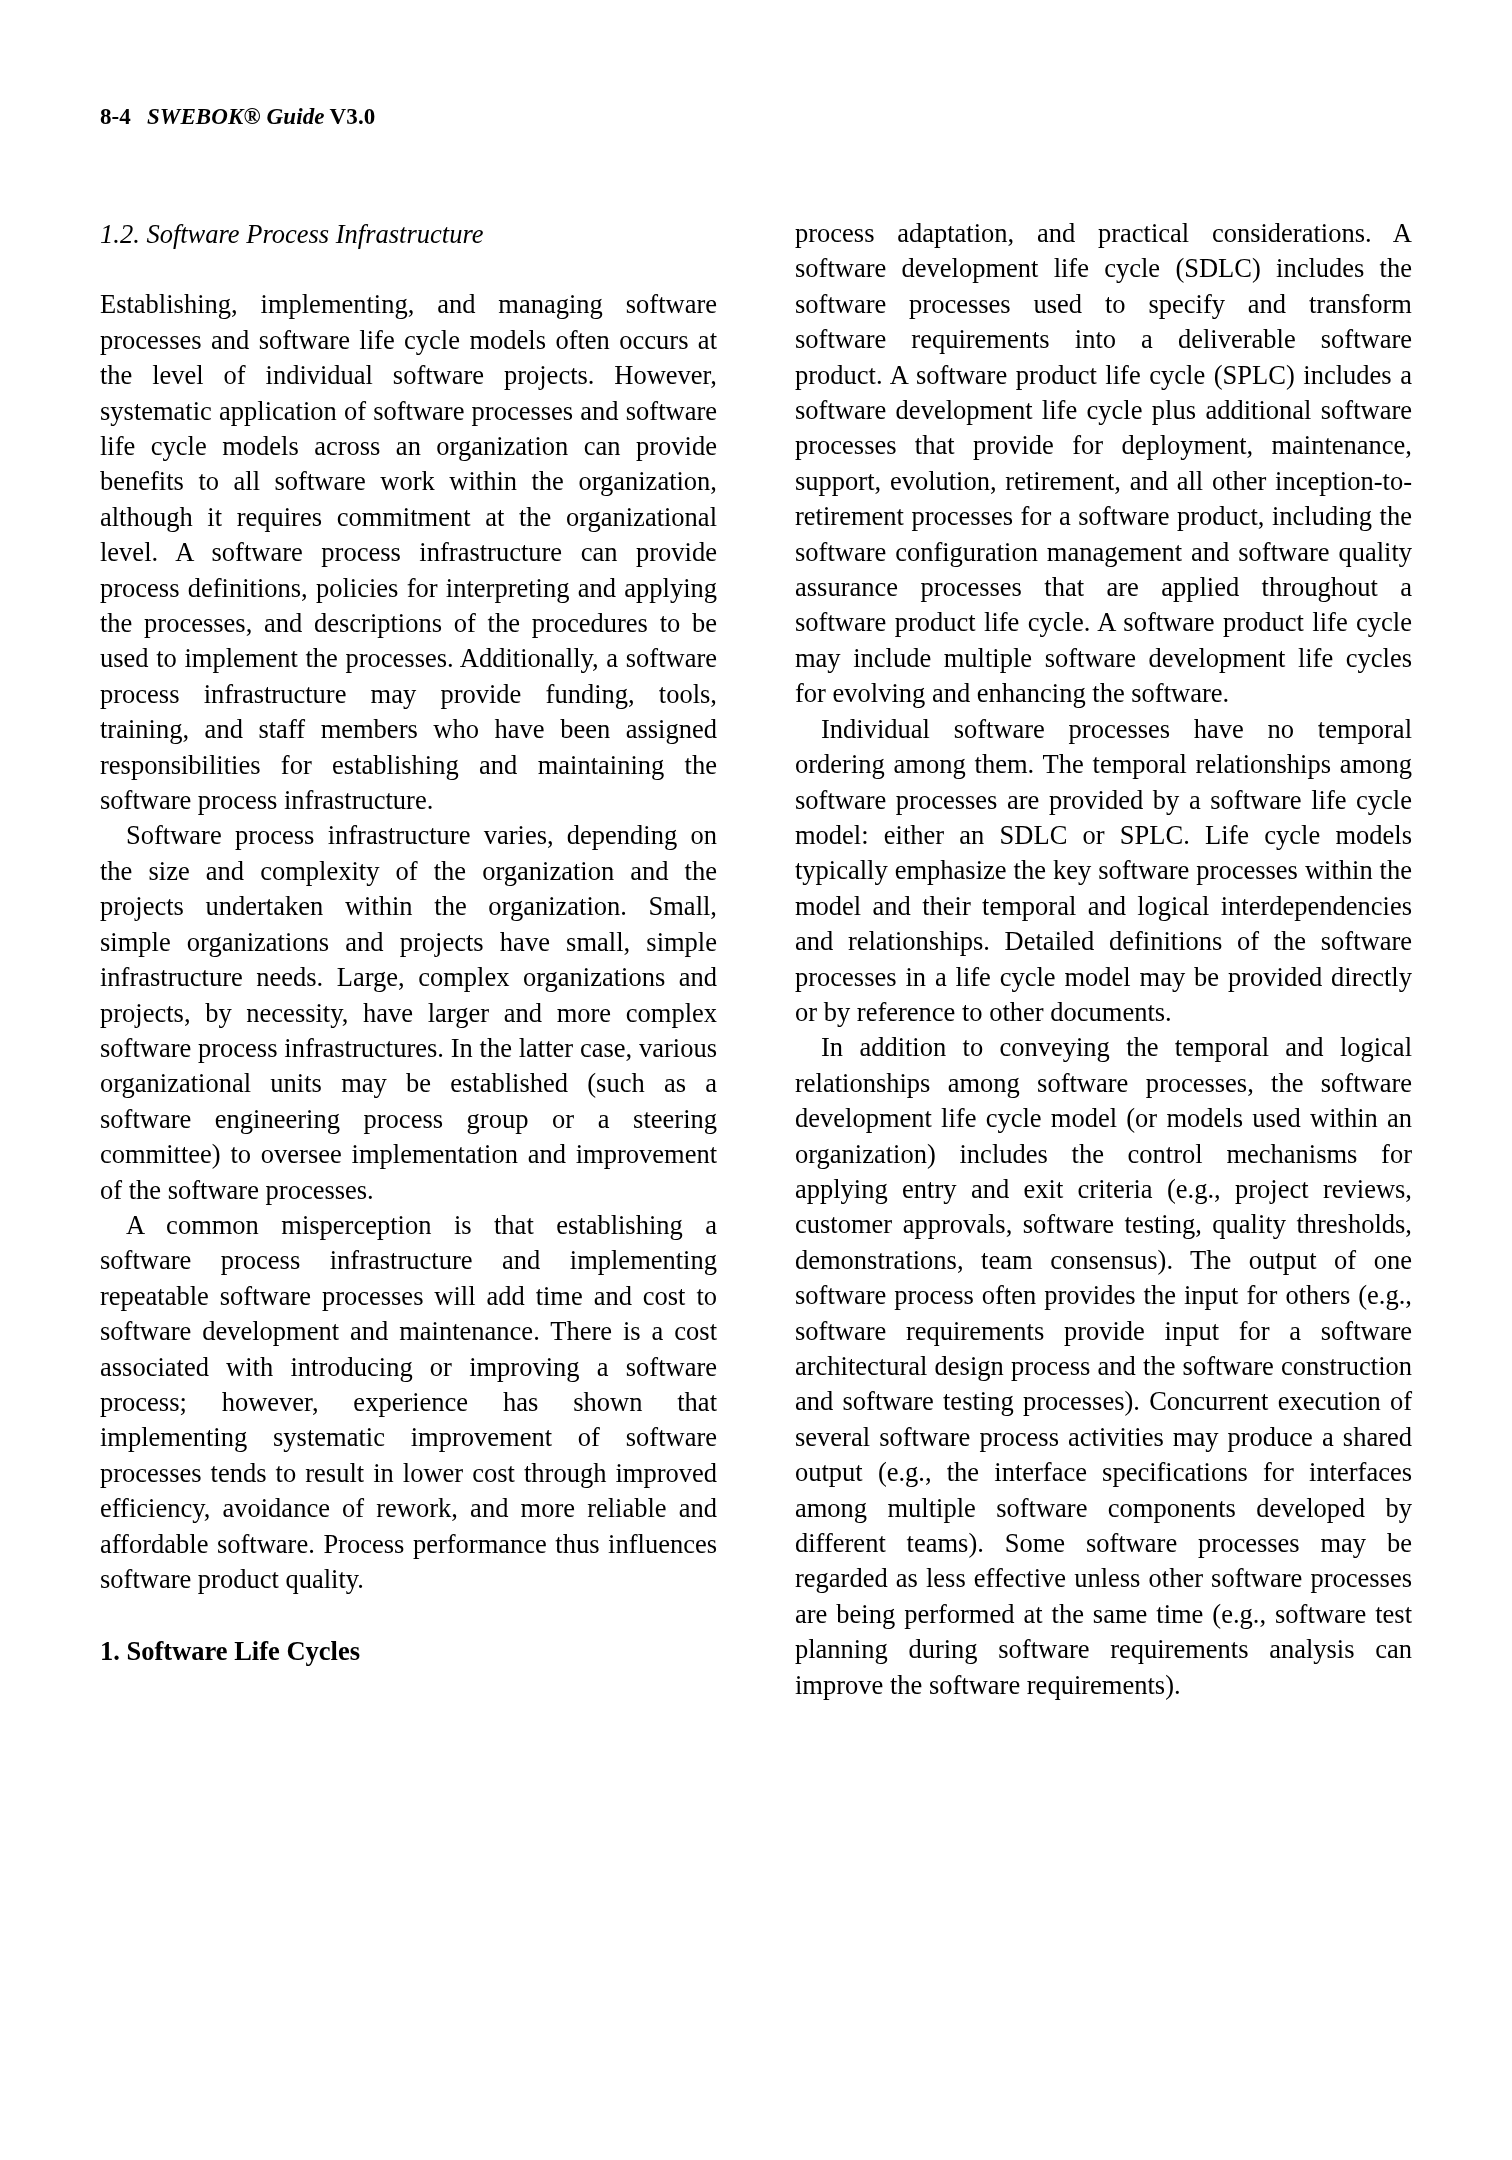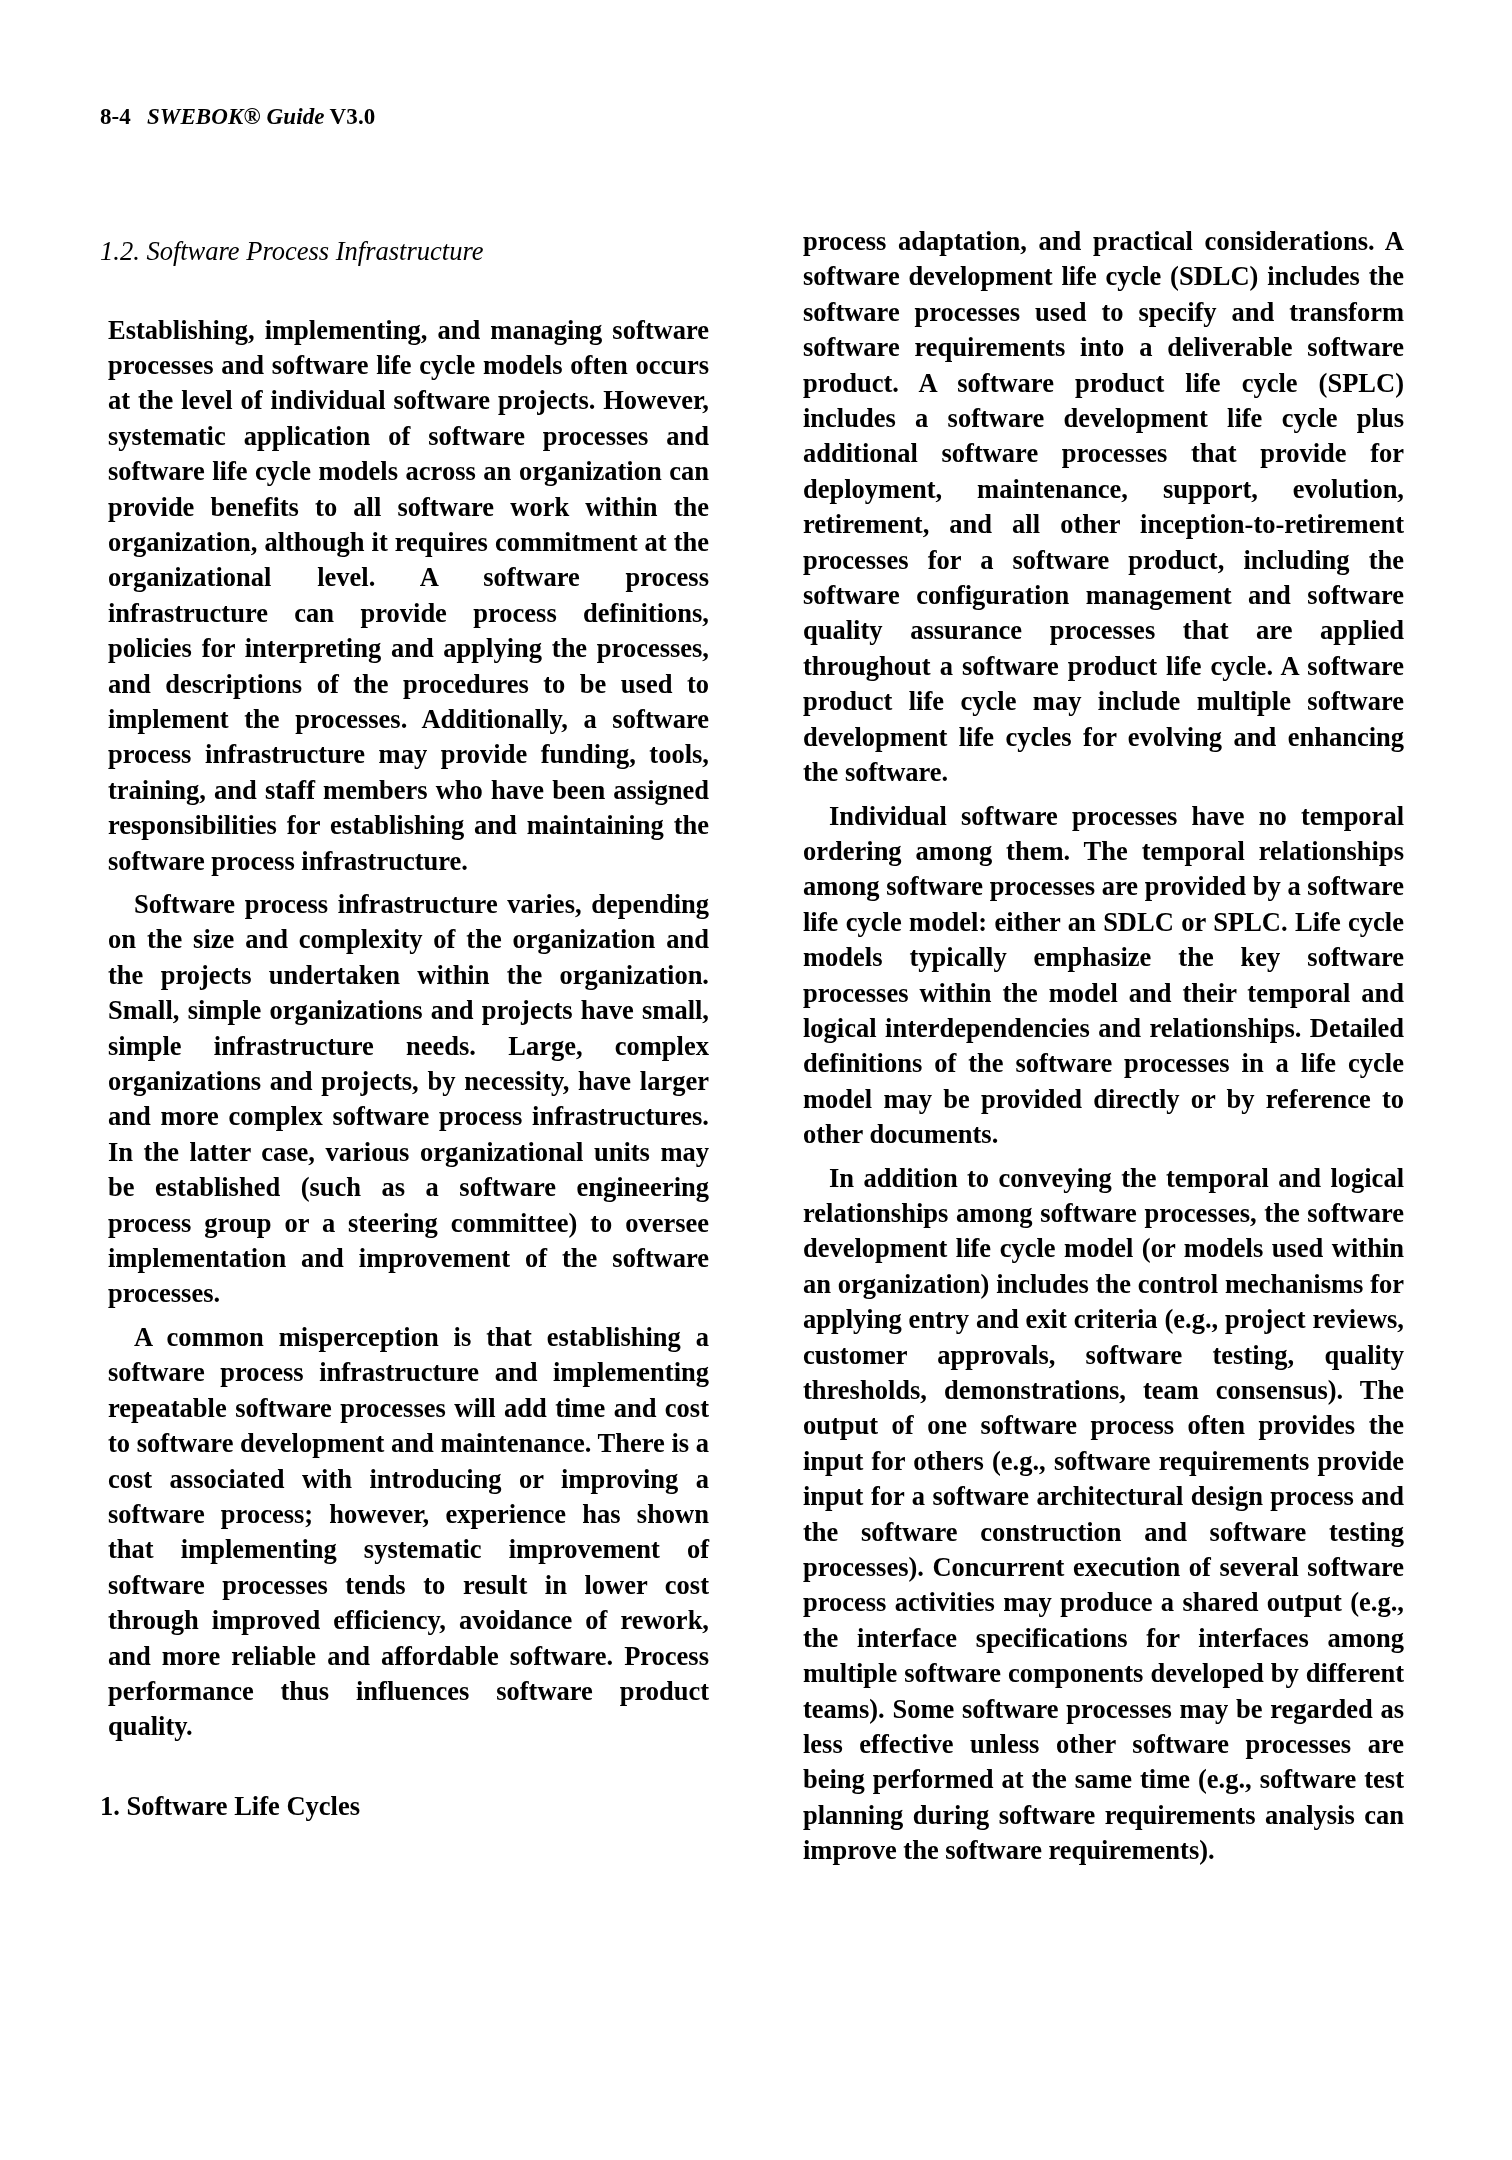"1.2. Software Process Infrastructure" .columns { align-items: center -> none }
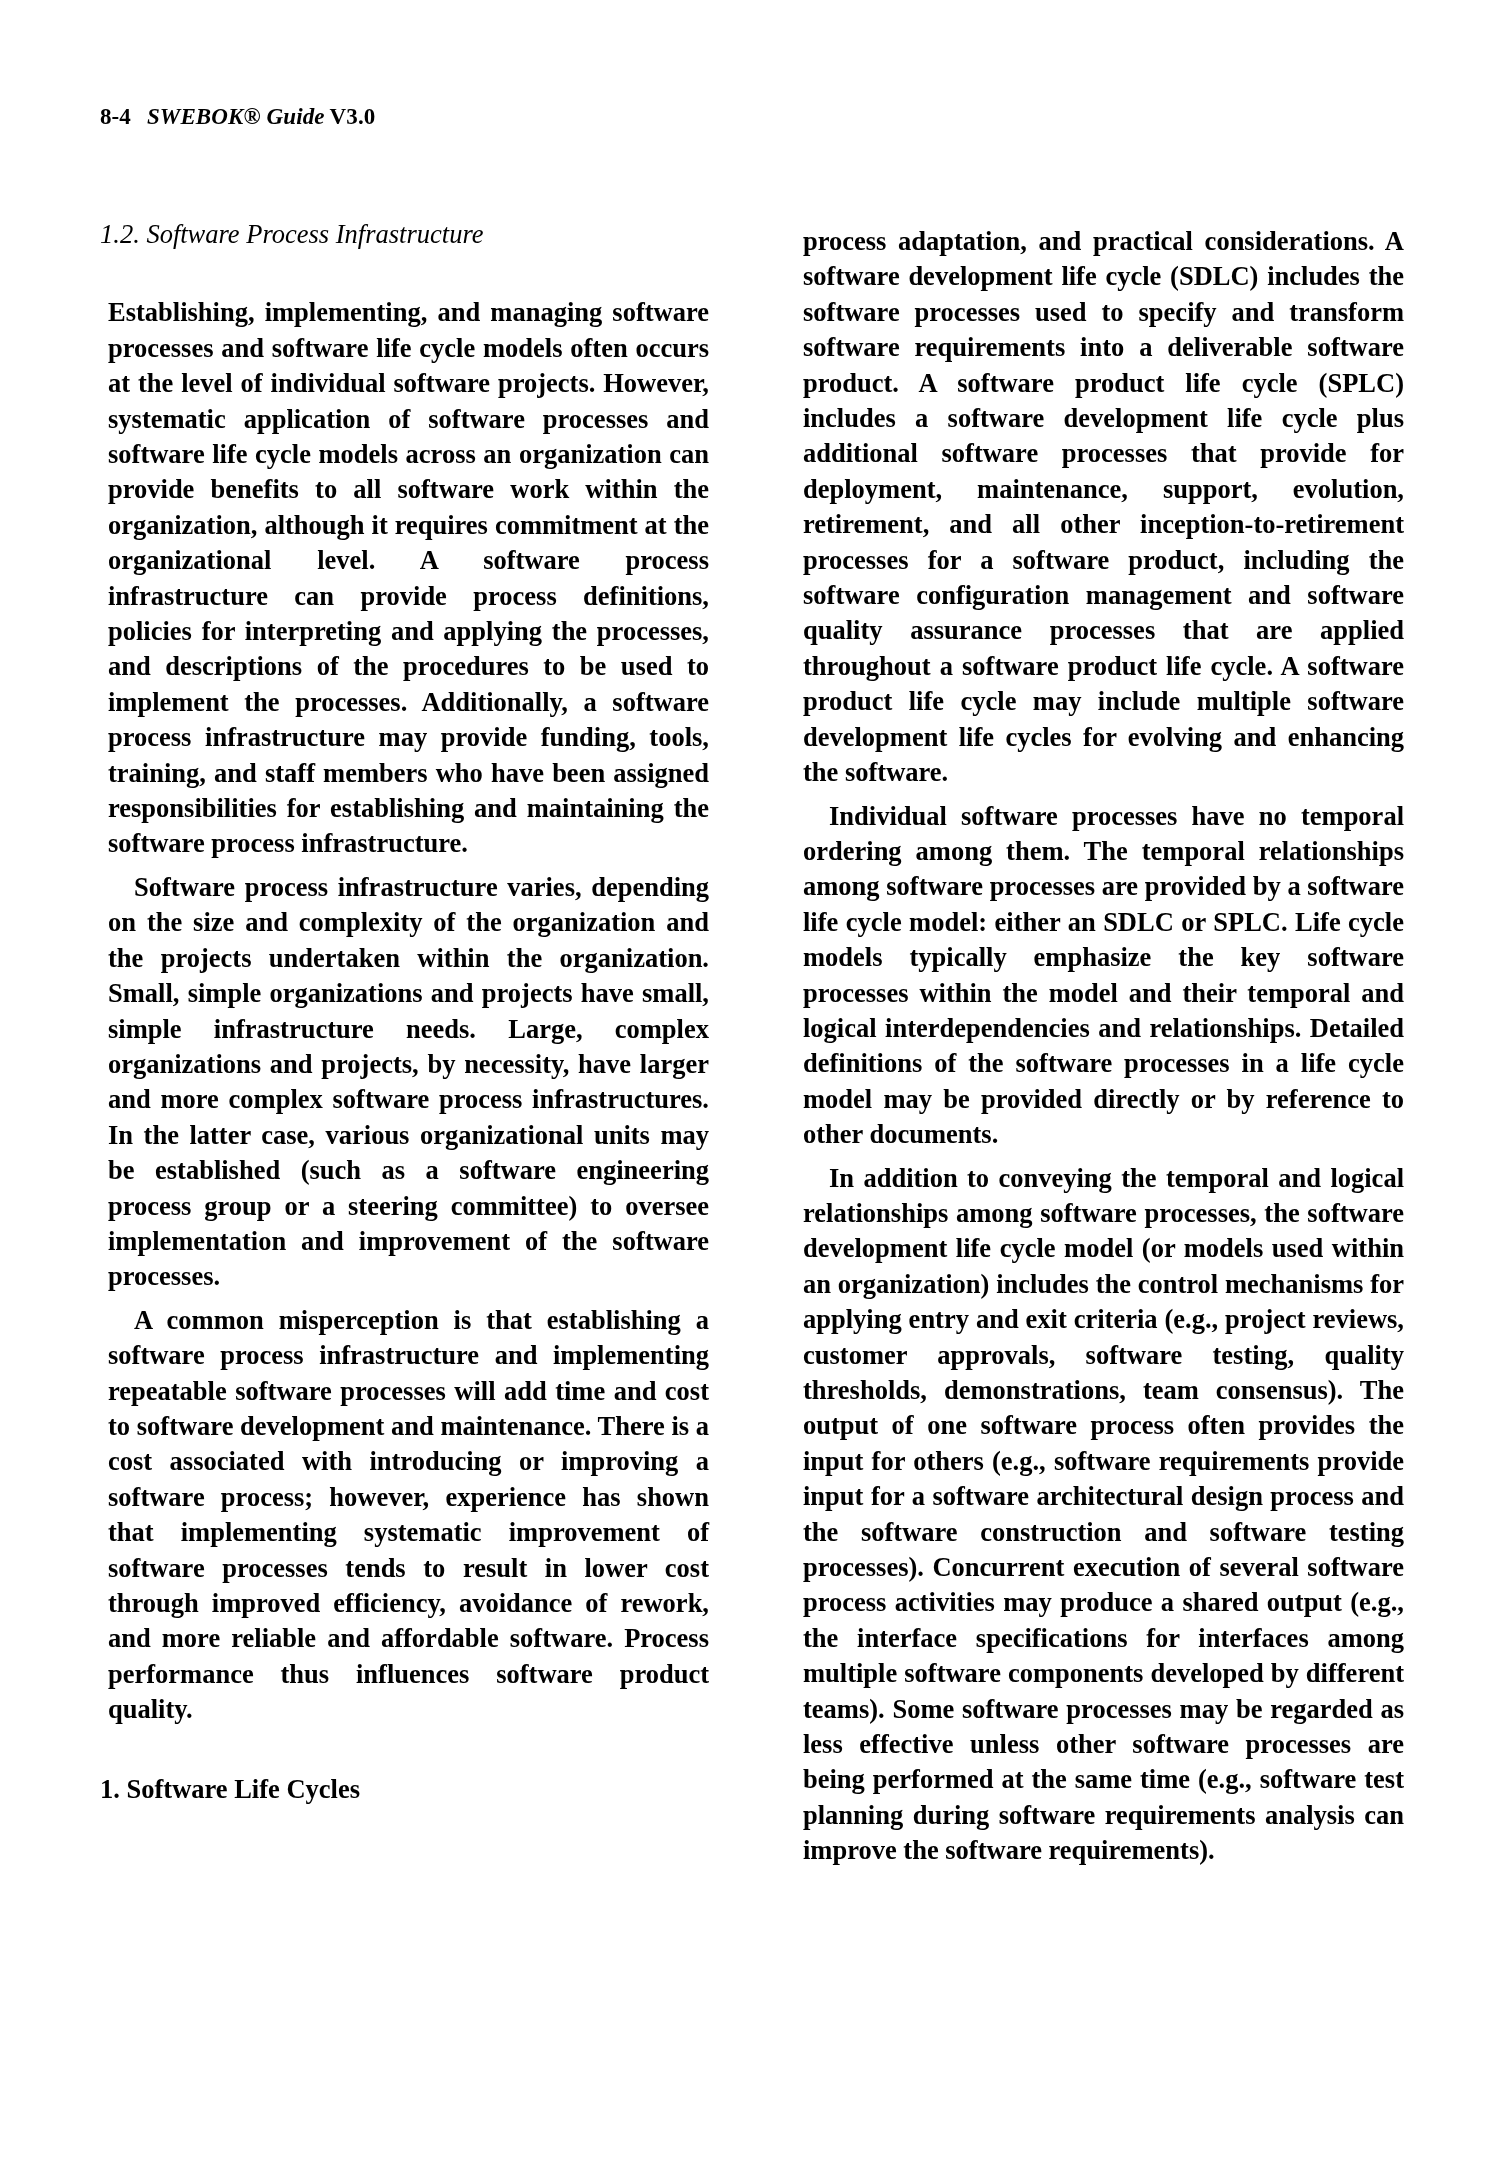"process adaptation, and practical" p.body { font-weight: bold -> none; margin: 8px -> 0 }
